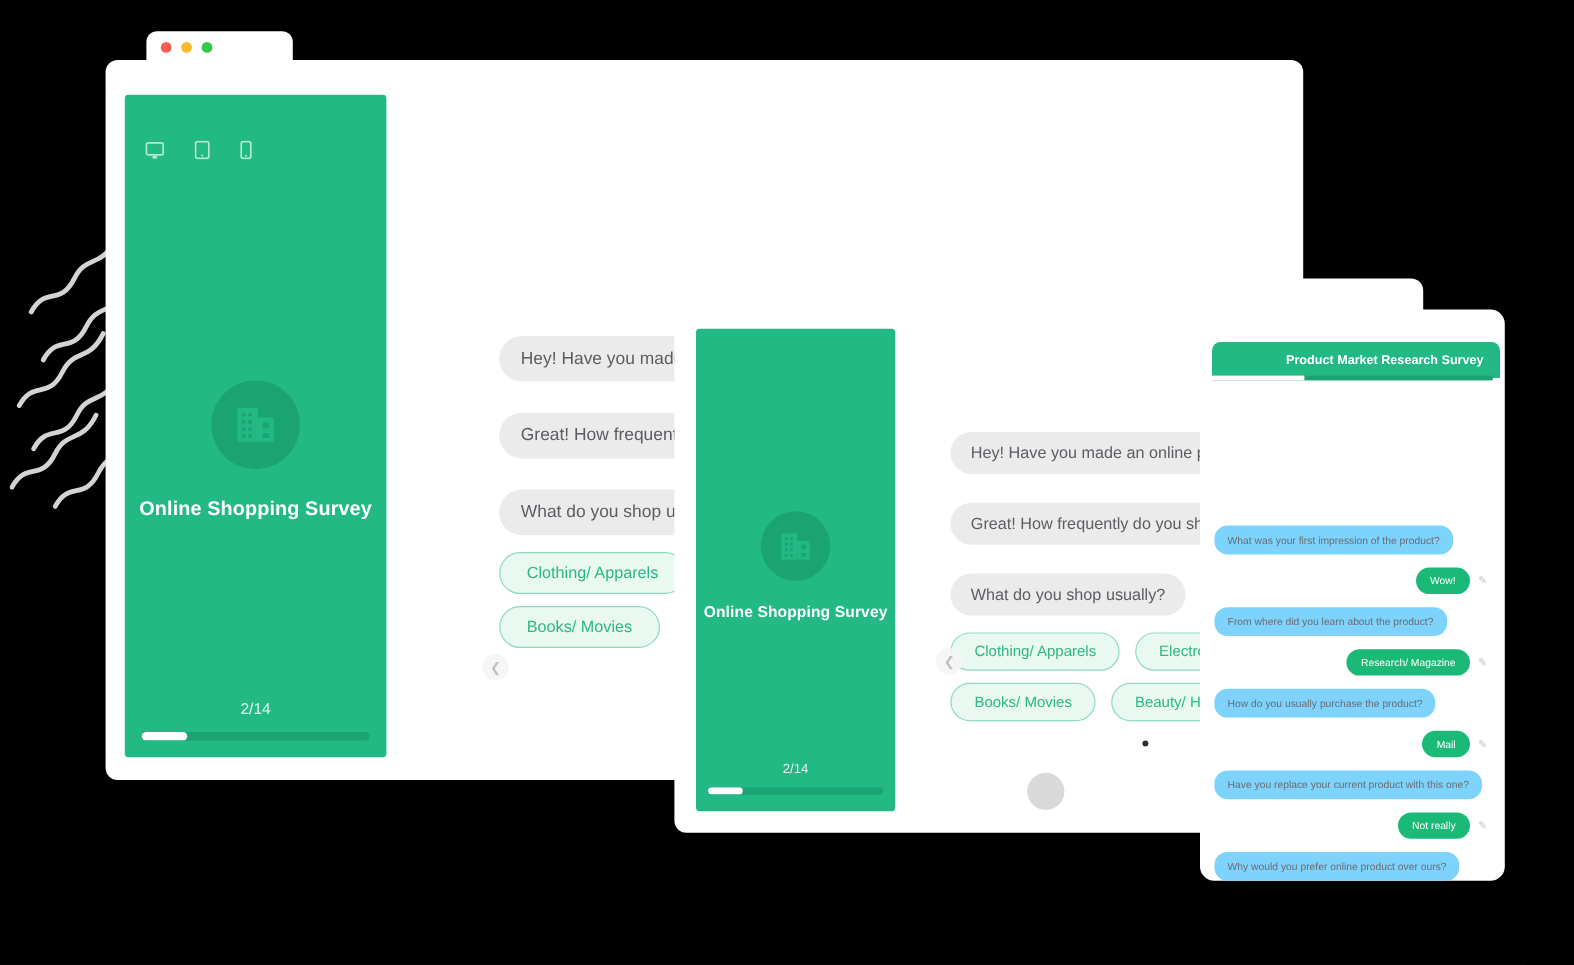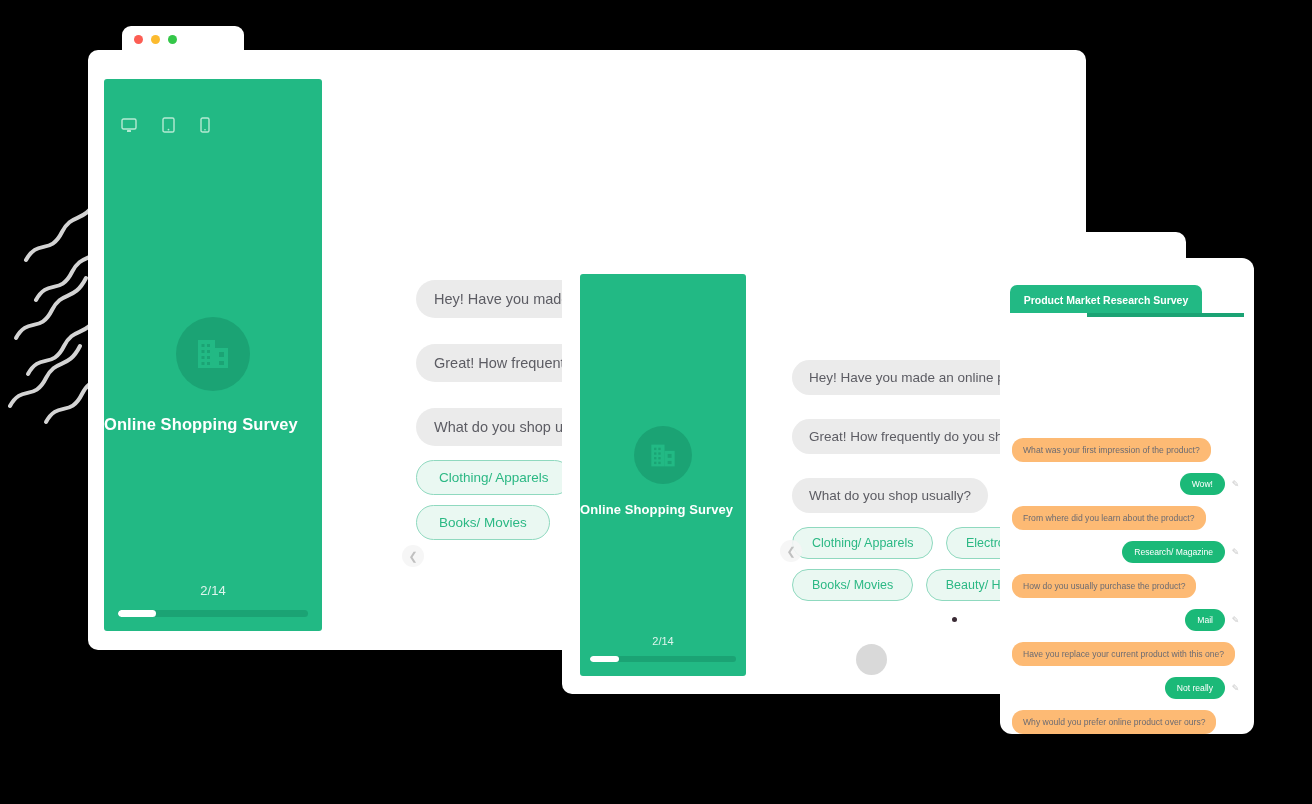"Product Market Research Survey" .widget-header { padding-left: none -> 48px }
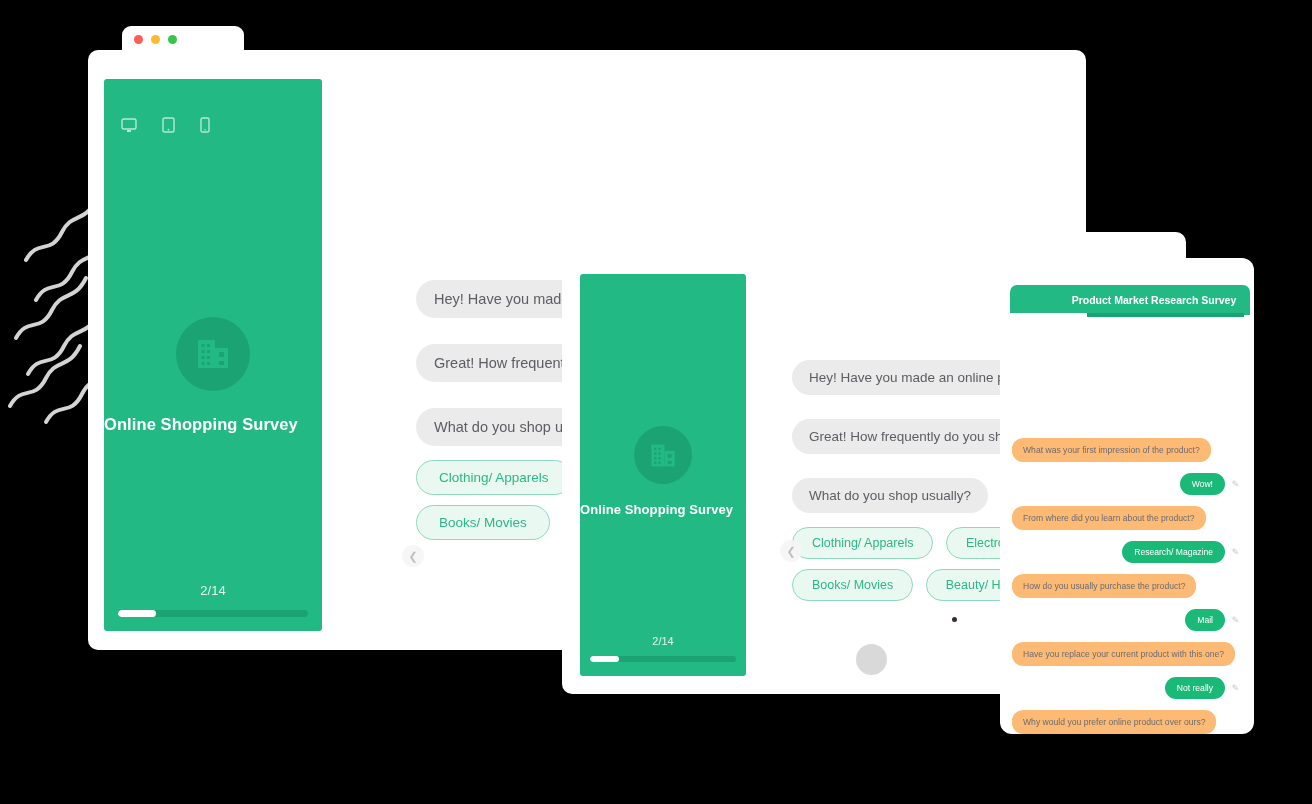"Online Shopping Survey" .brand-block { text-align: left -> center }
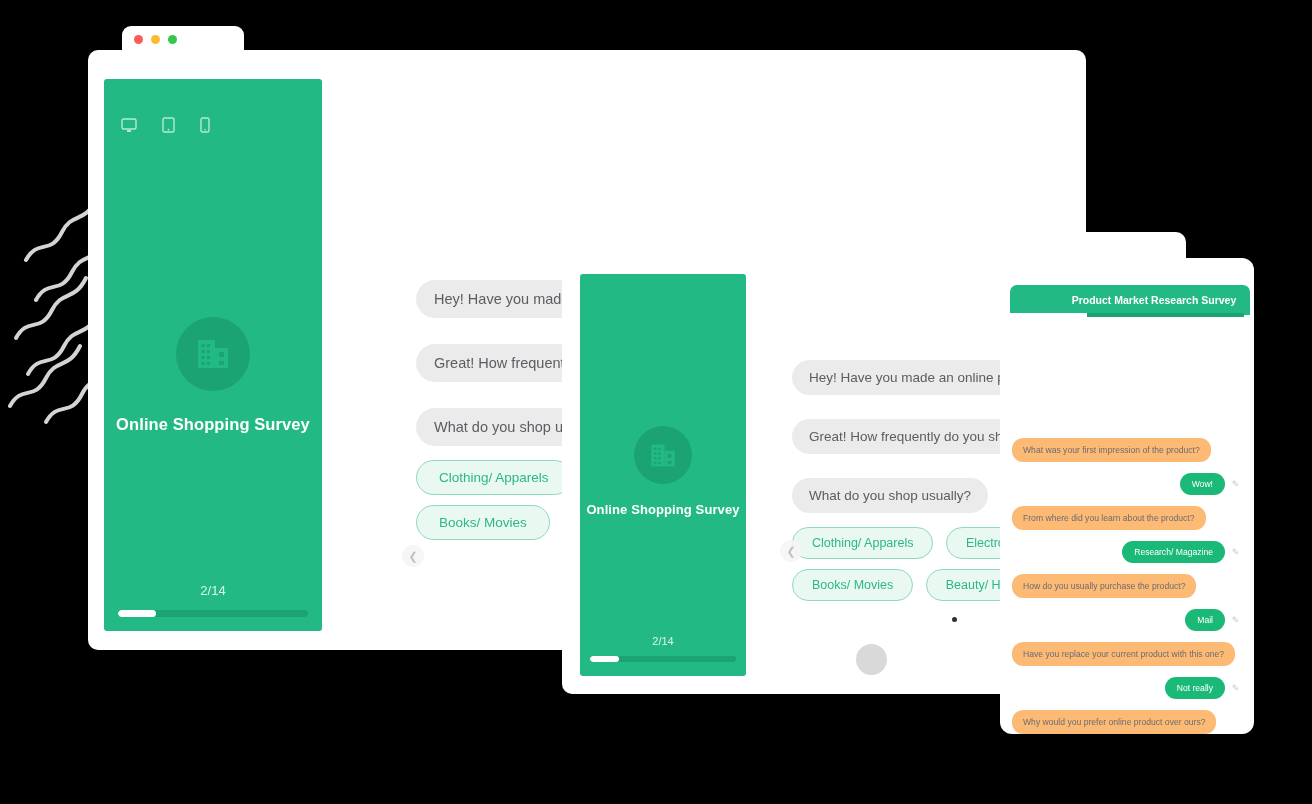"What was your first impression" .w-q { background: #fdba74 -> #7dd3fc }
